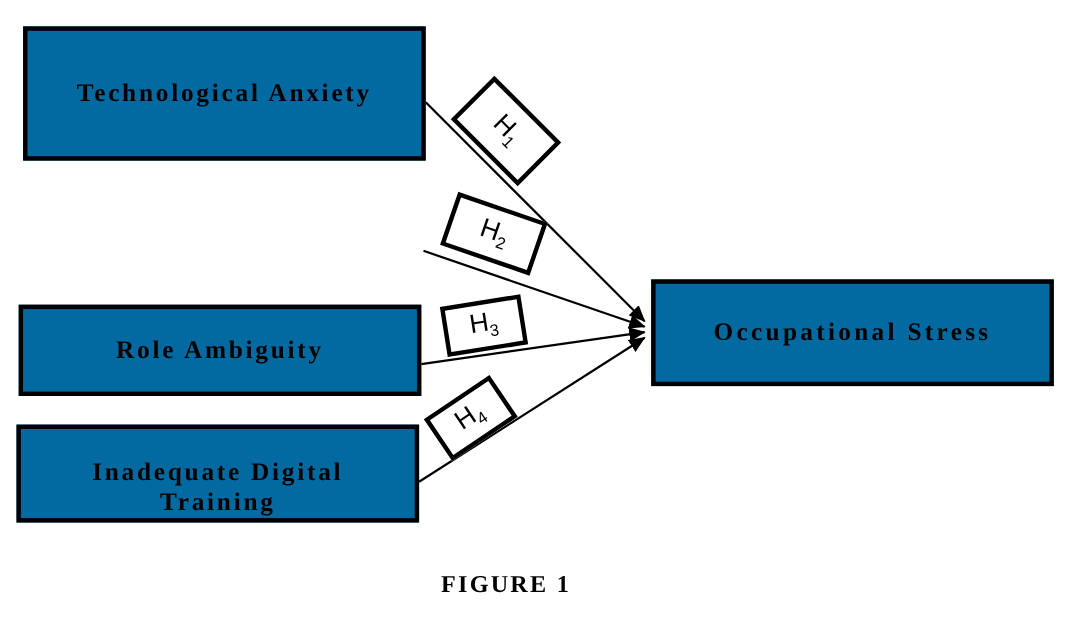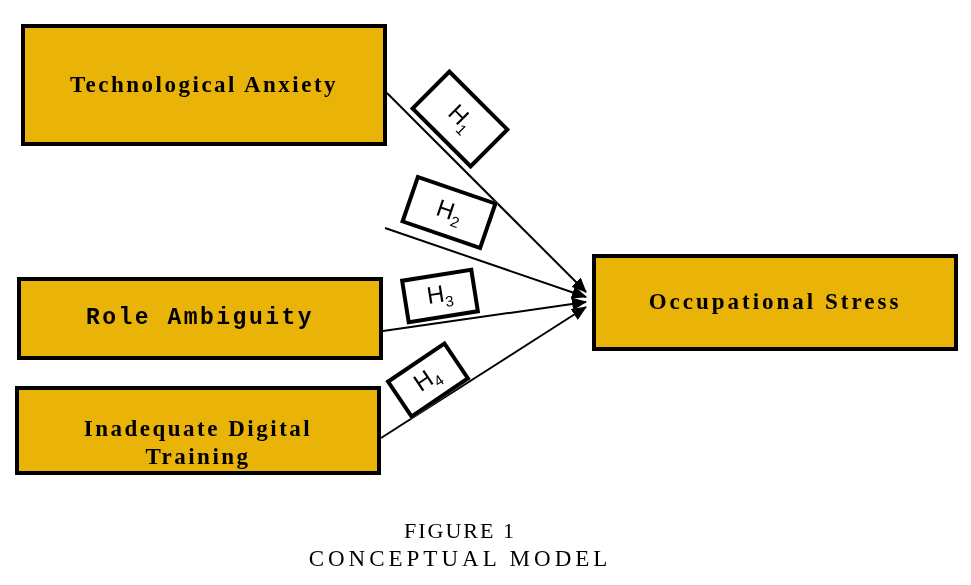"Technological Anxiety" .node-box { background: #eab308 -> #0369a1 }
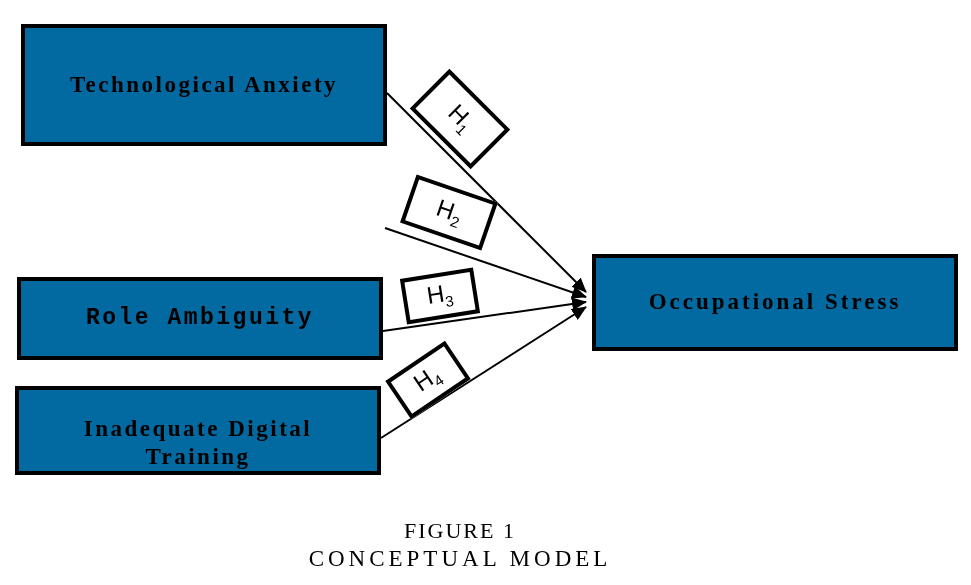"Role Ambiguity" div.node-box { font-family: Liberation Mono, monospace -> none }
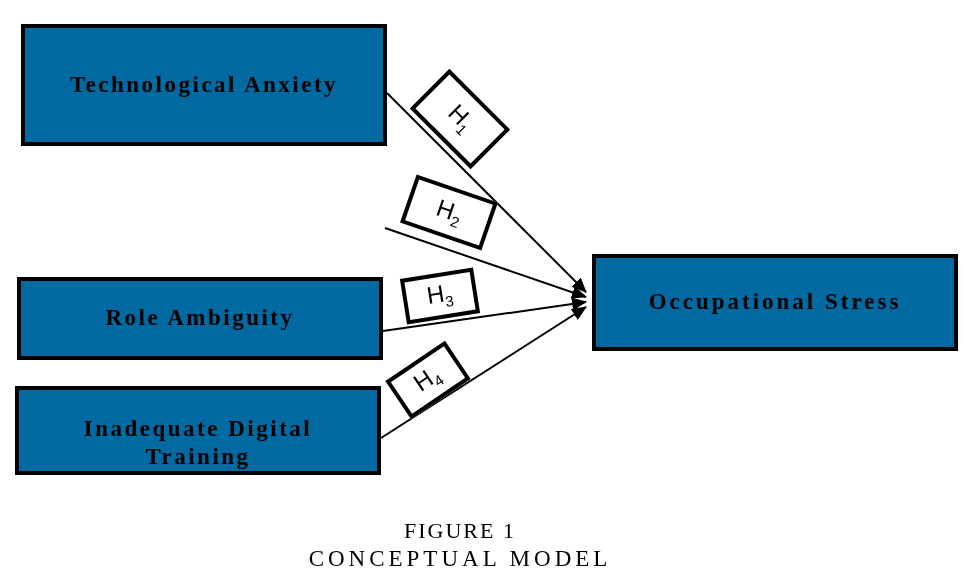"FIGURE 1" .caption { font-weight: normal -> bold }
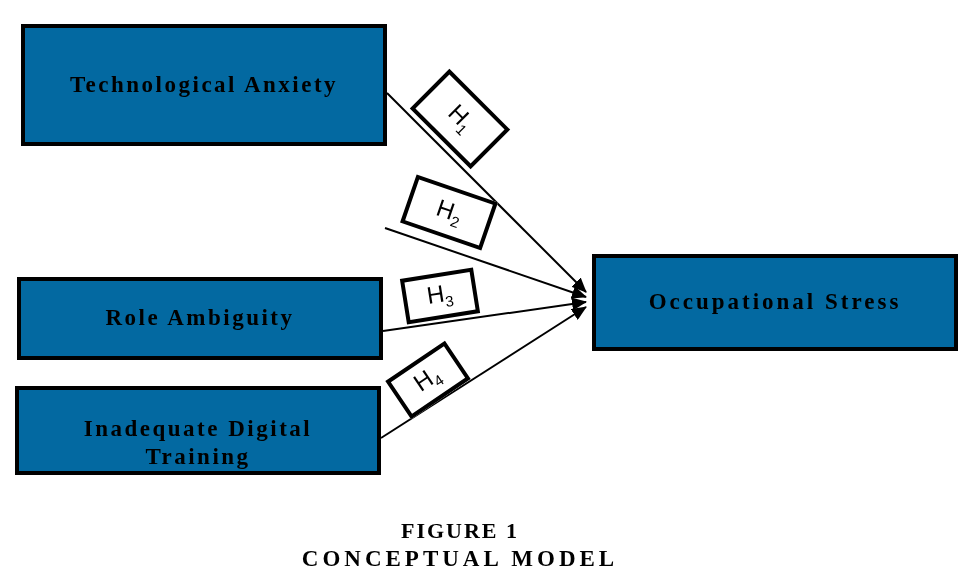"CONCEPTUAL MODEL" div.caption-line2 { html: <div>CONCEPTUAL MODEL</div> -> none }
